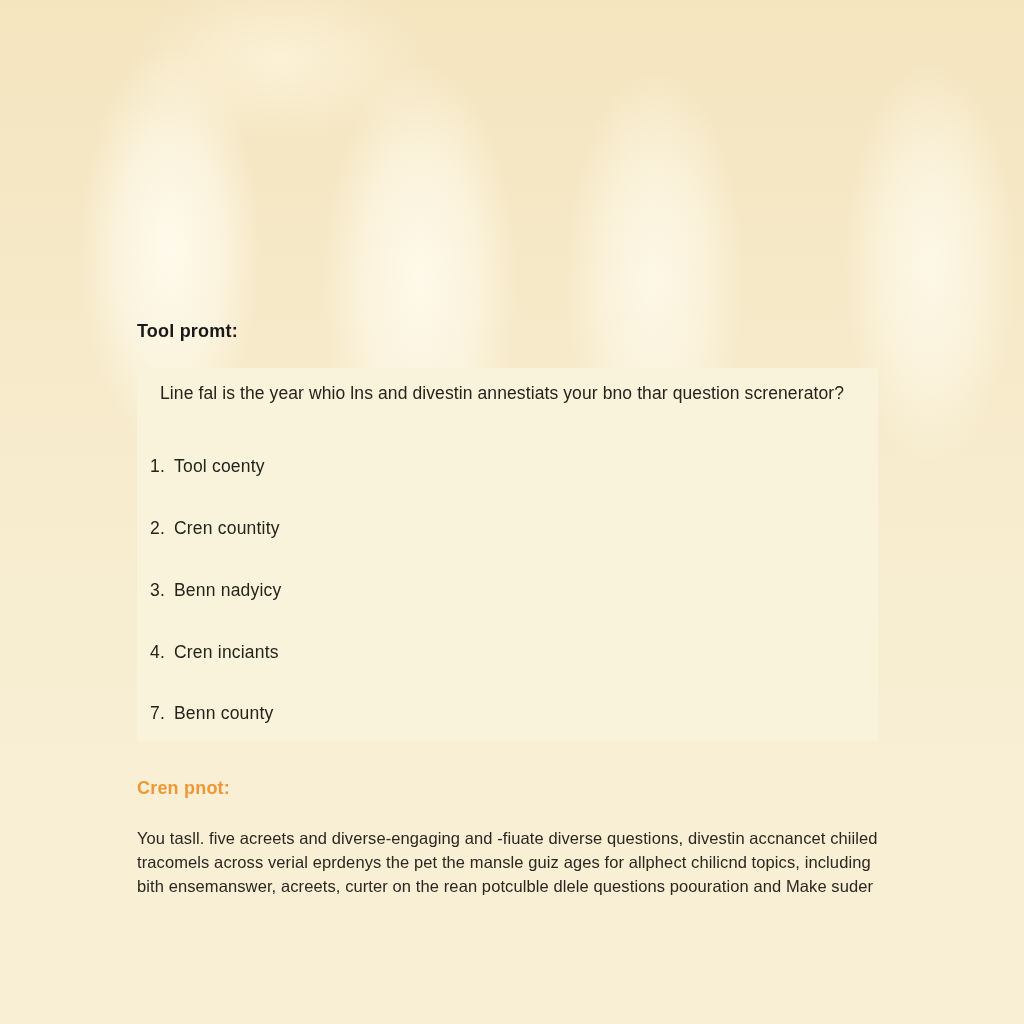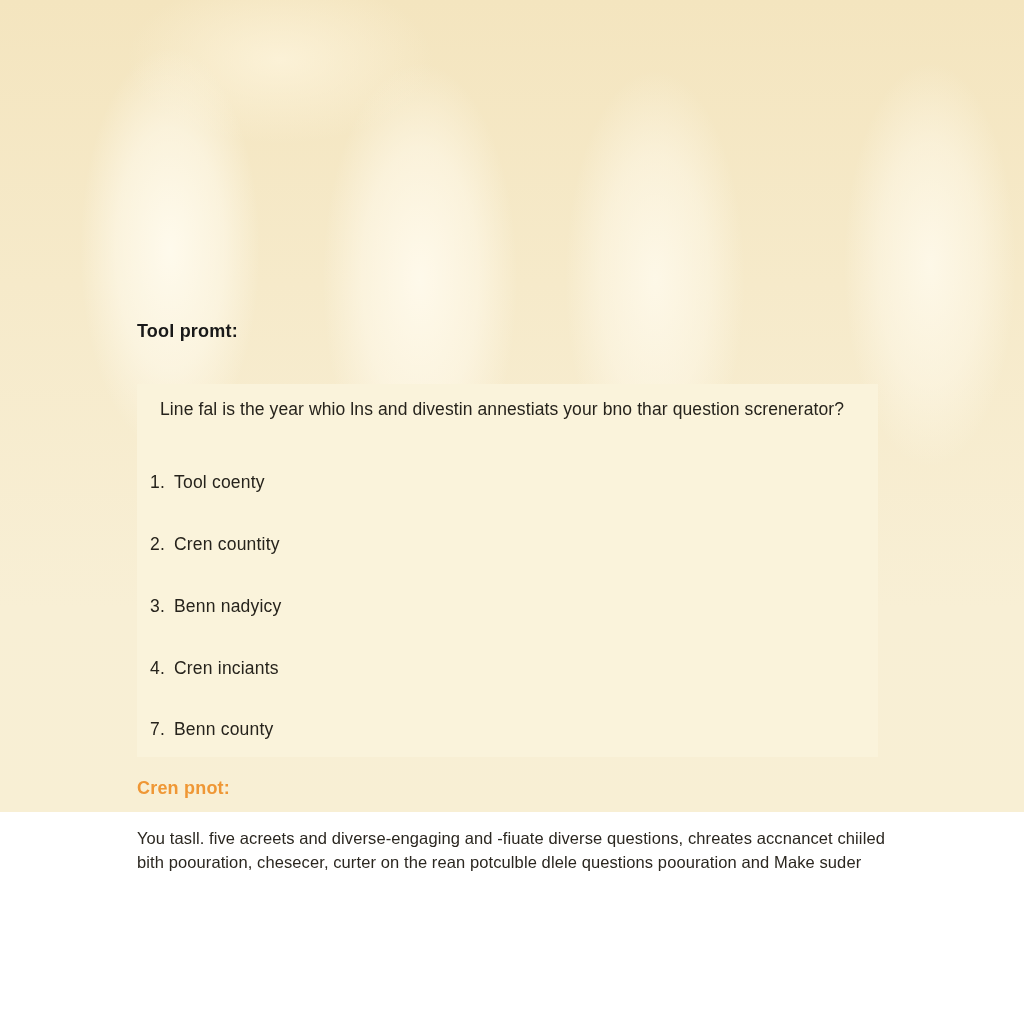"Tool promt:" .page { height: 812px -> 1024px }
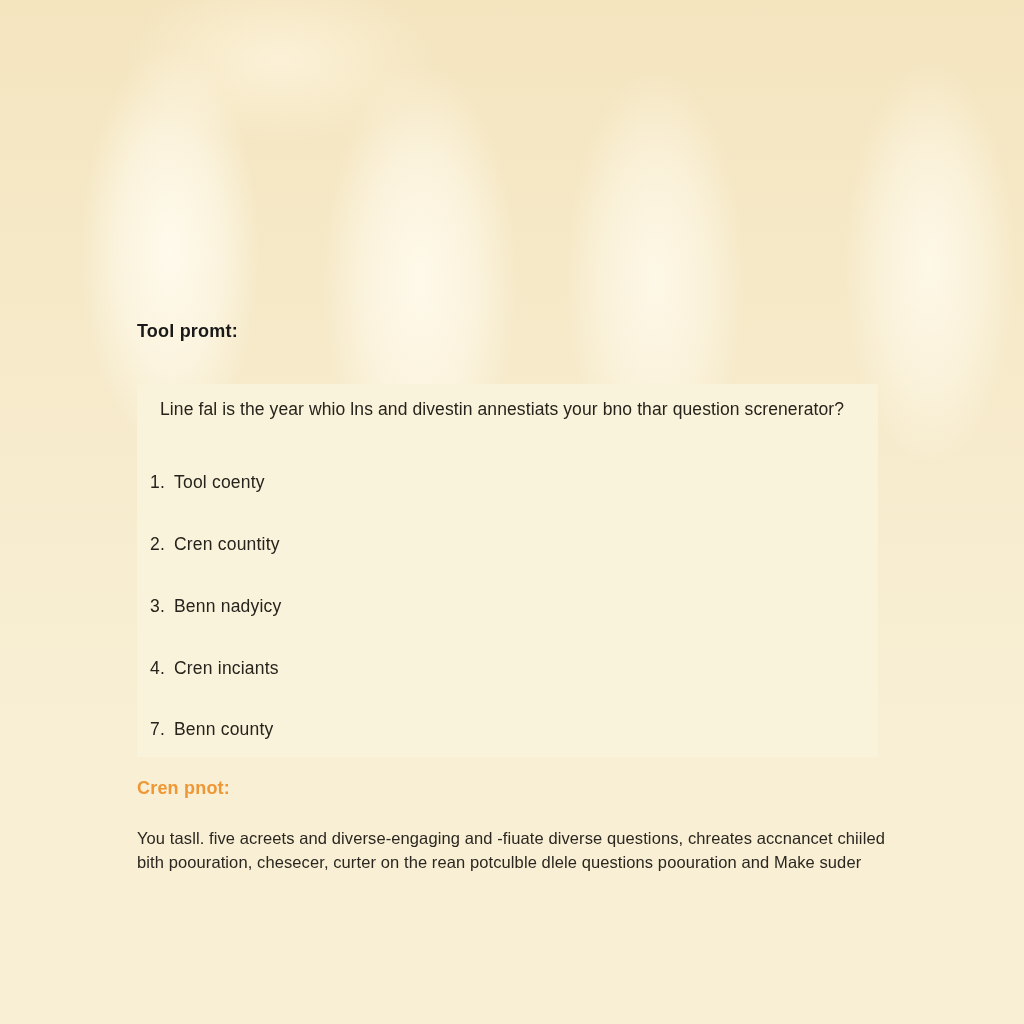"Line fal is the year" .question-box { top: 384px -> 368px }
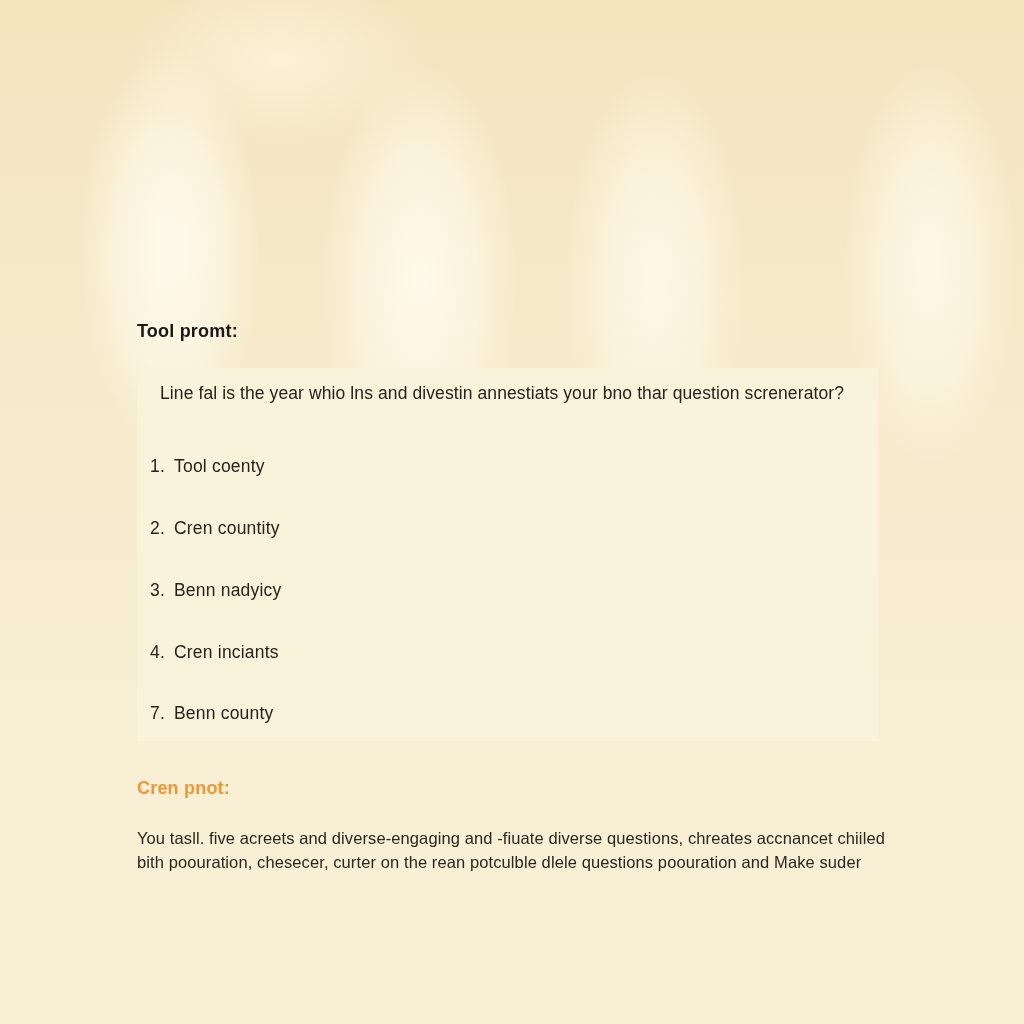"You tasll. five acreets and" div.line { text: chreates -> divestin }
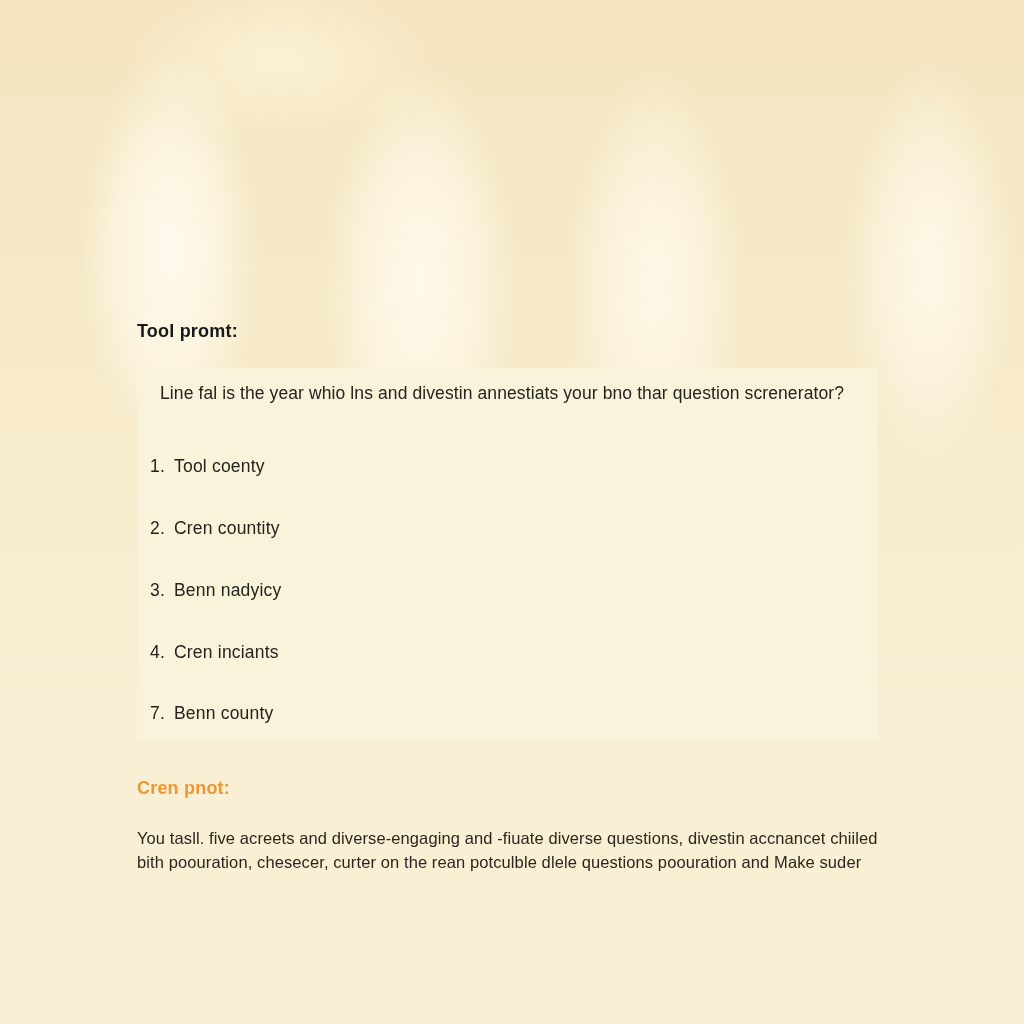"tracomels across verial eprdenys the" div.line { html: none -> <div>tracomels across verial eprdenys the pet the mansle guiz ages for allphect chilicnd topics, including</div> }
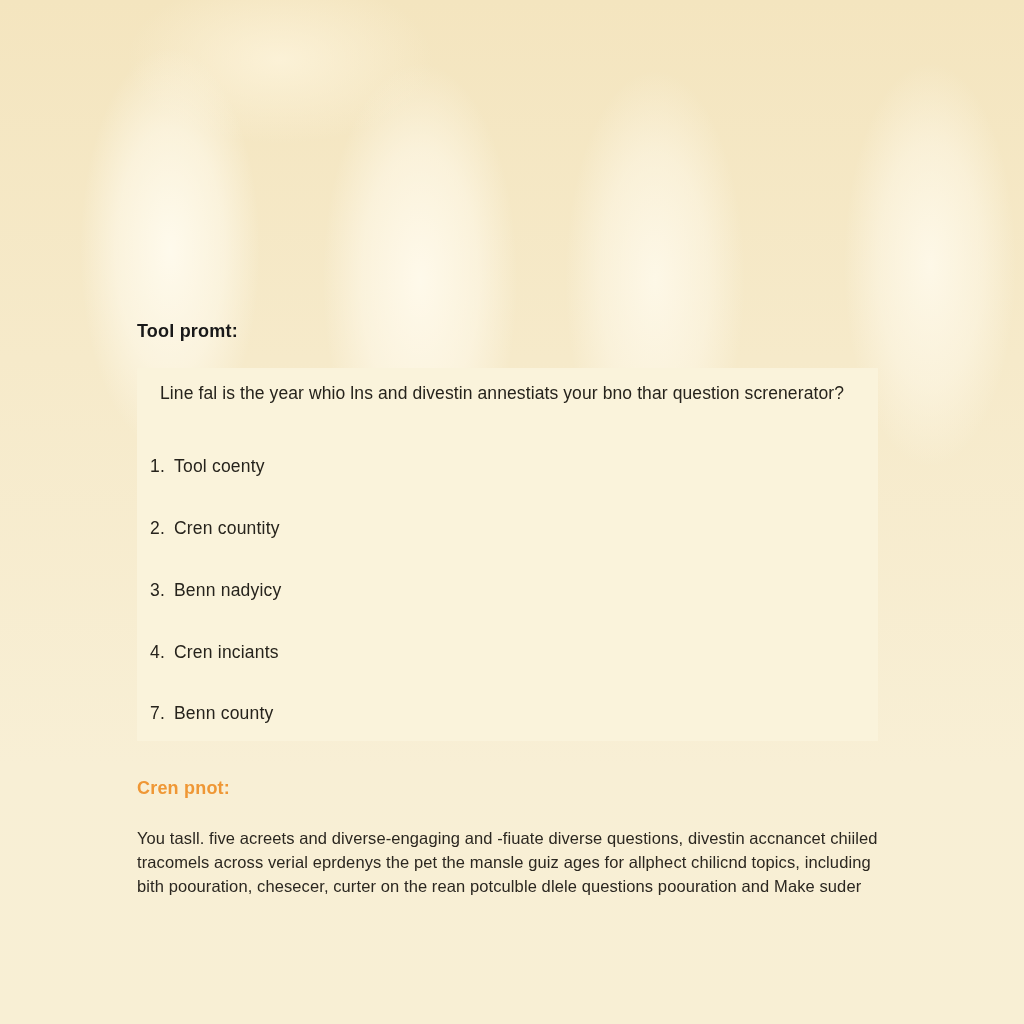"bith poouration, chesecer, curter on" div.line { text: poouration, chesecer -> ensemanswer, acreets }
